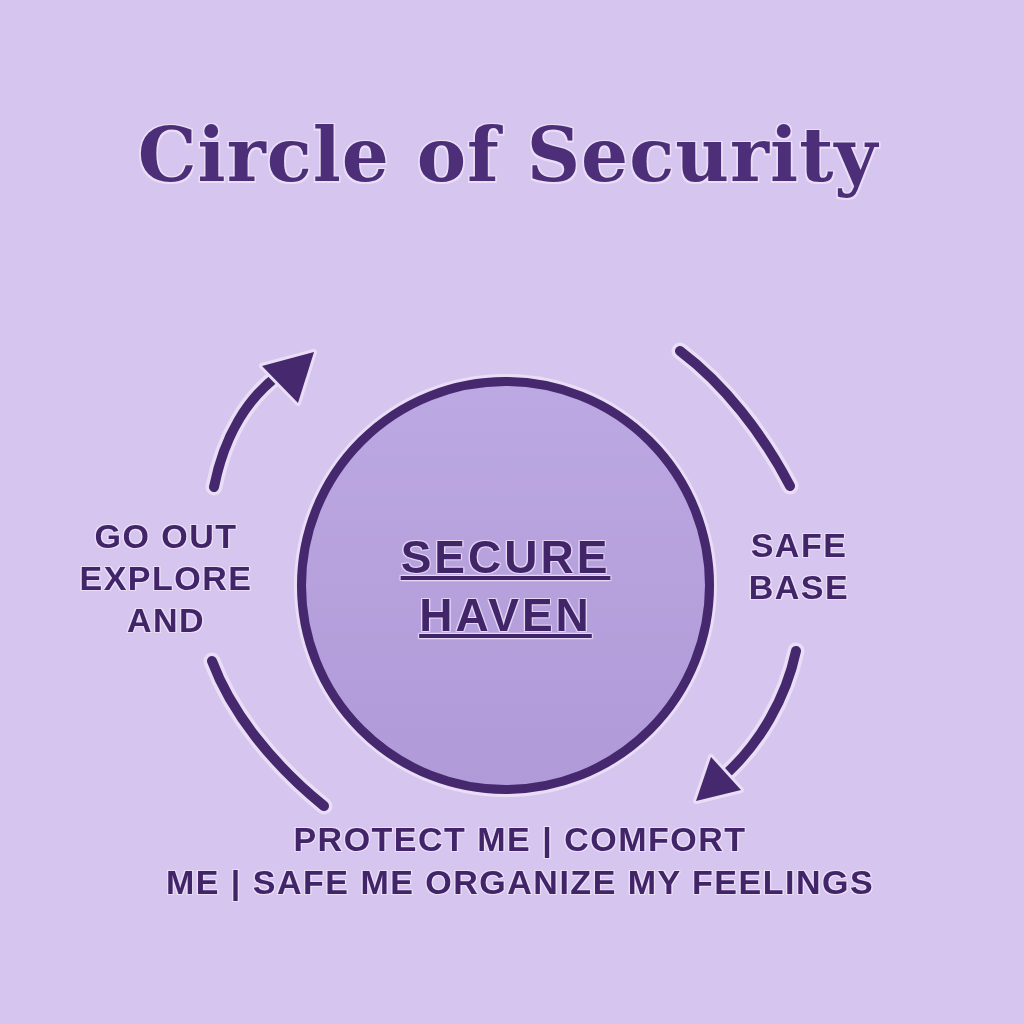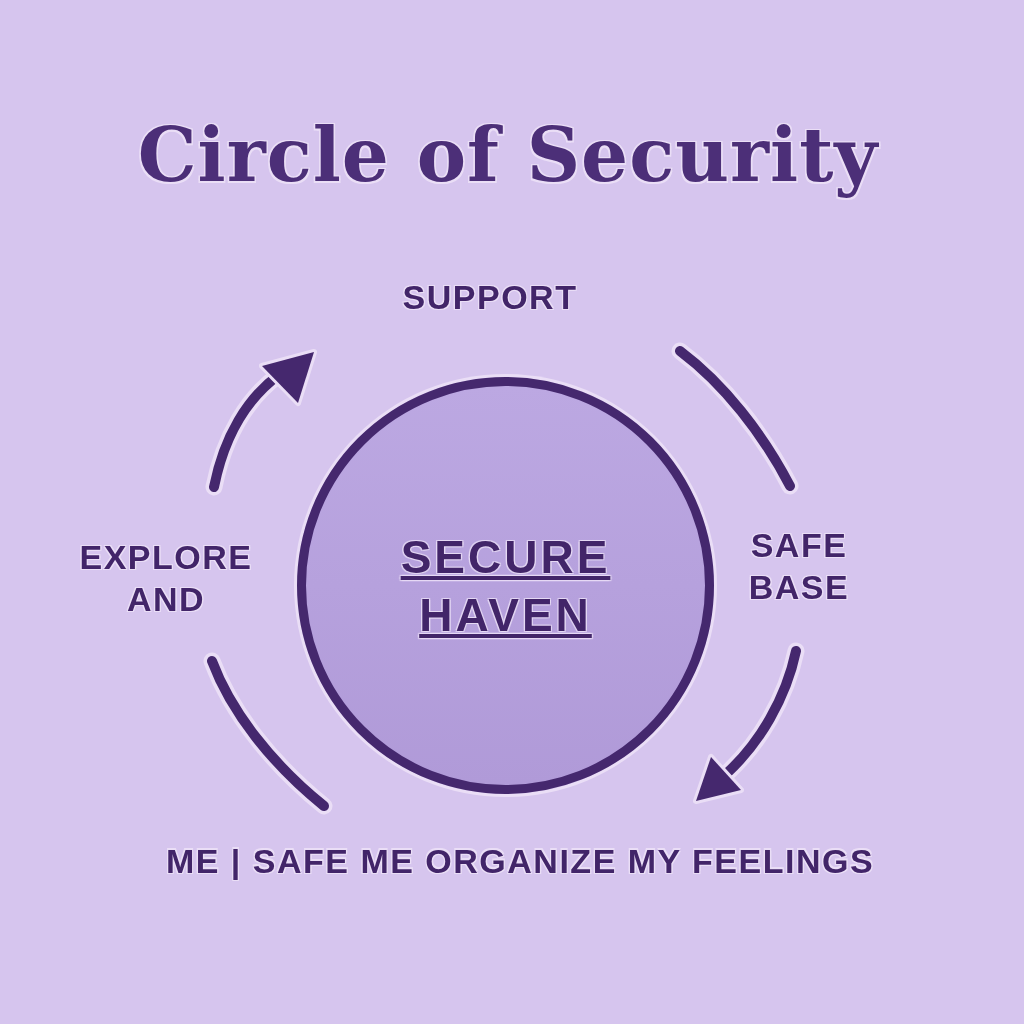"SUPPORT" div { html: <div>SUPPORT</div> -> none }
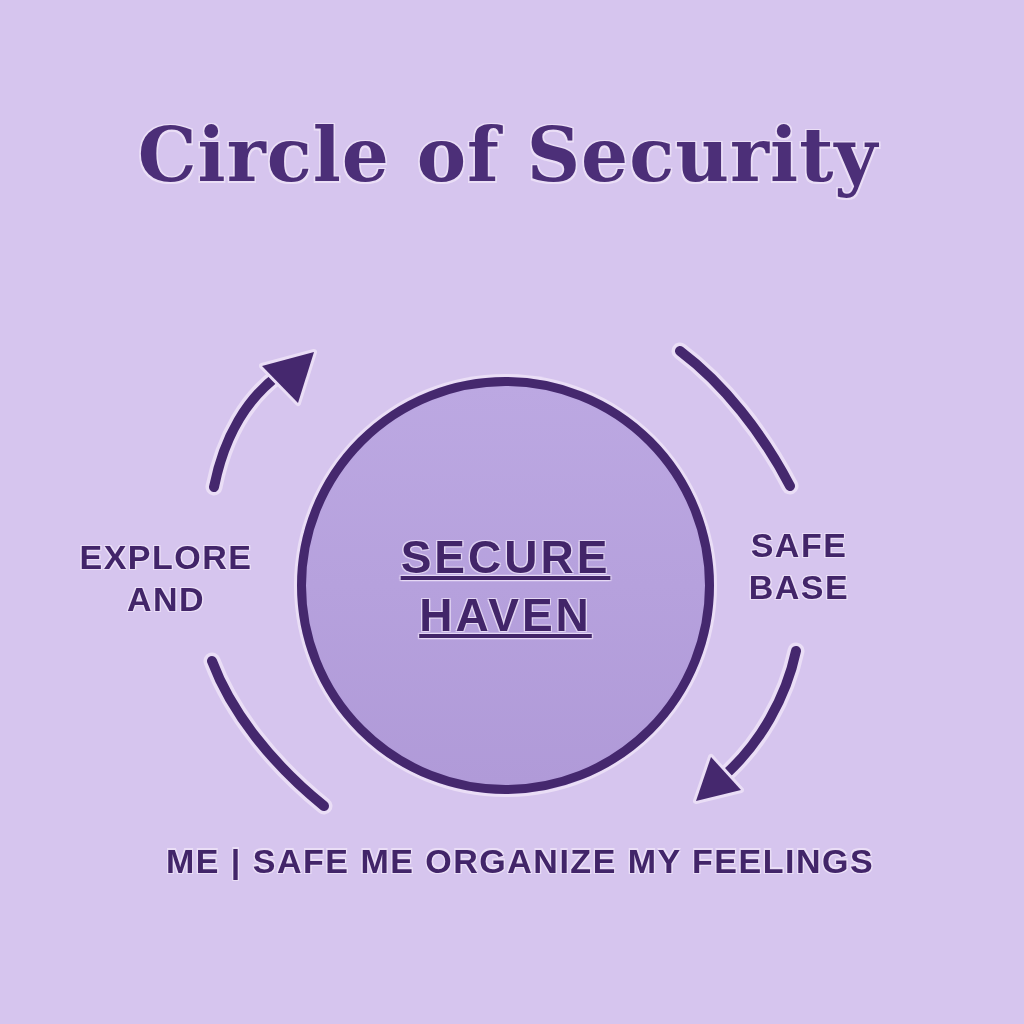"GO OUT" div { html: none -> <div>GO OUT</div> }
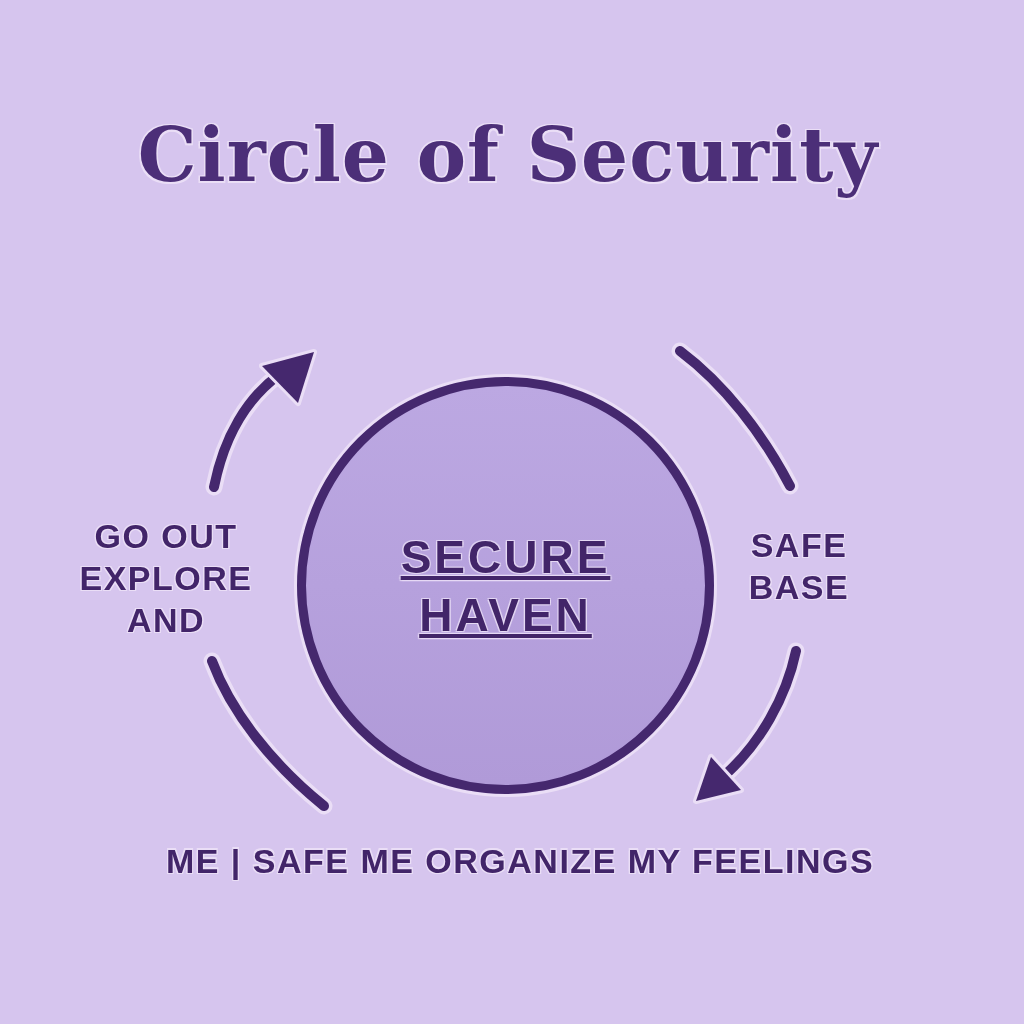"PROTECT ME | COMFORT" div { html: none -> <div>PROTECT ME | COMFORT</div> }
